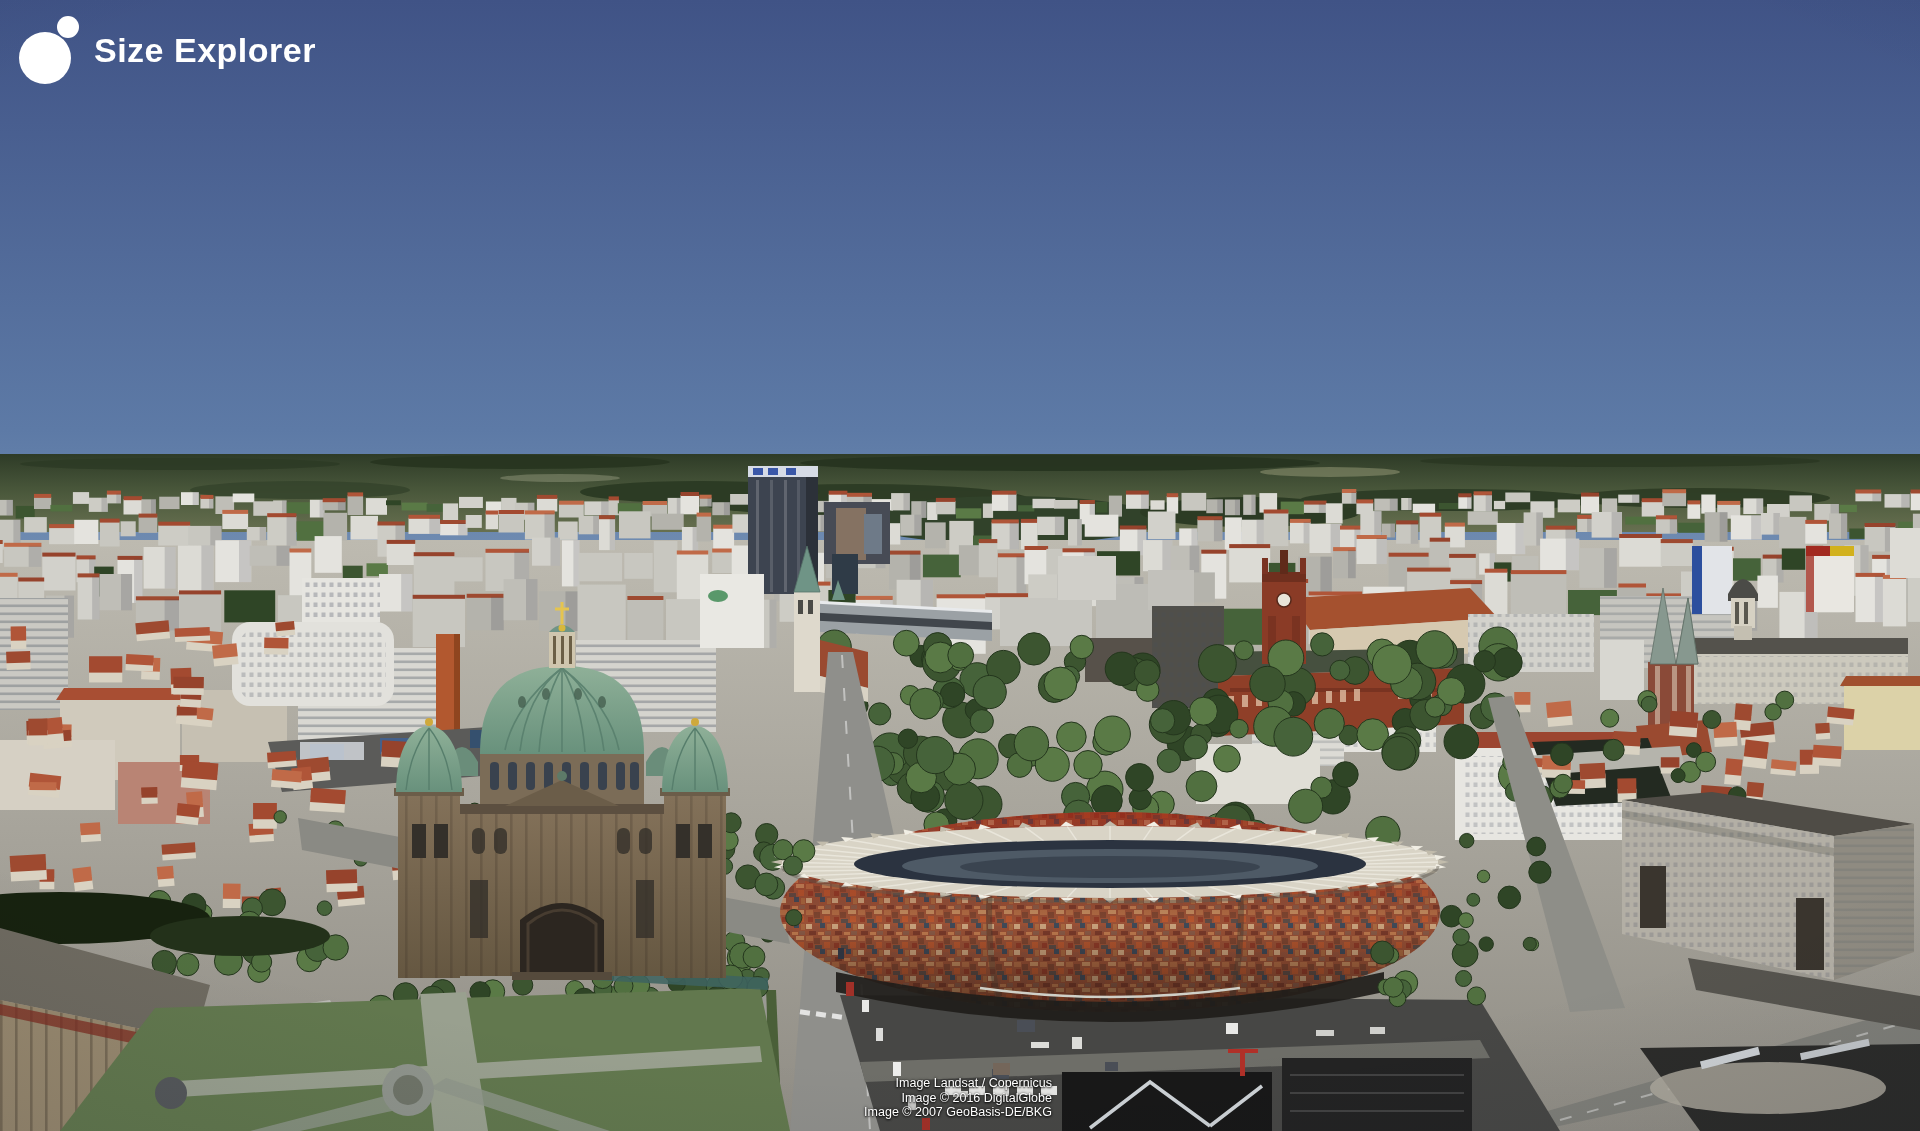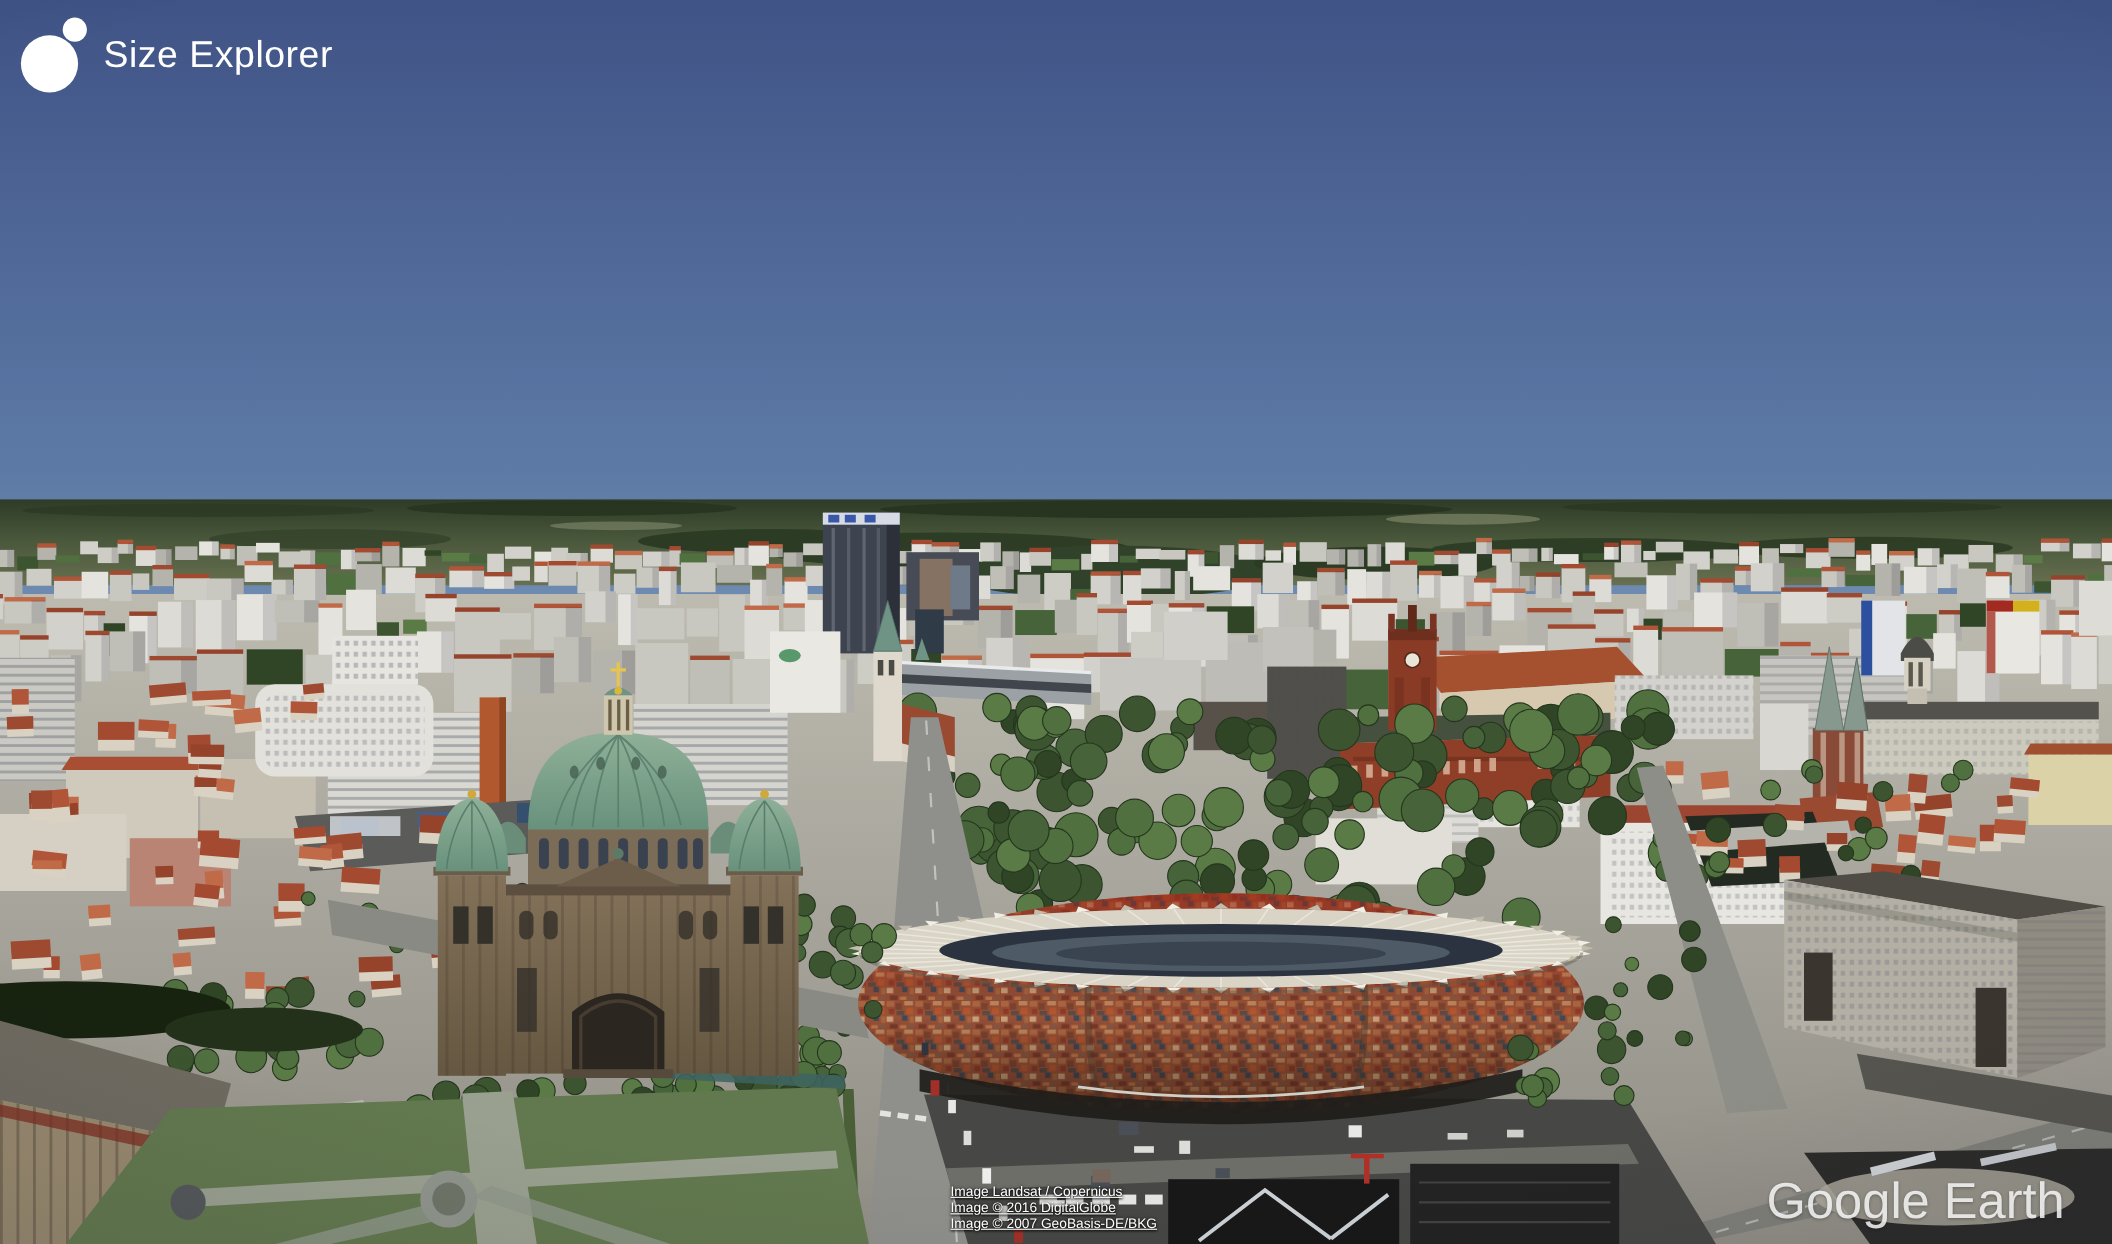"Size Explorer" .brand-text { font-weight: 400 -> 700 }
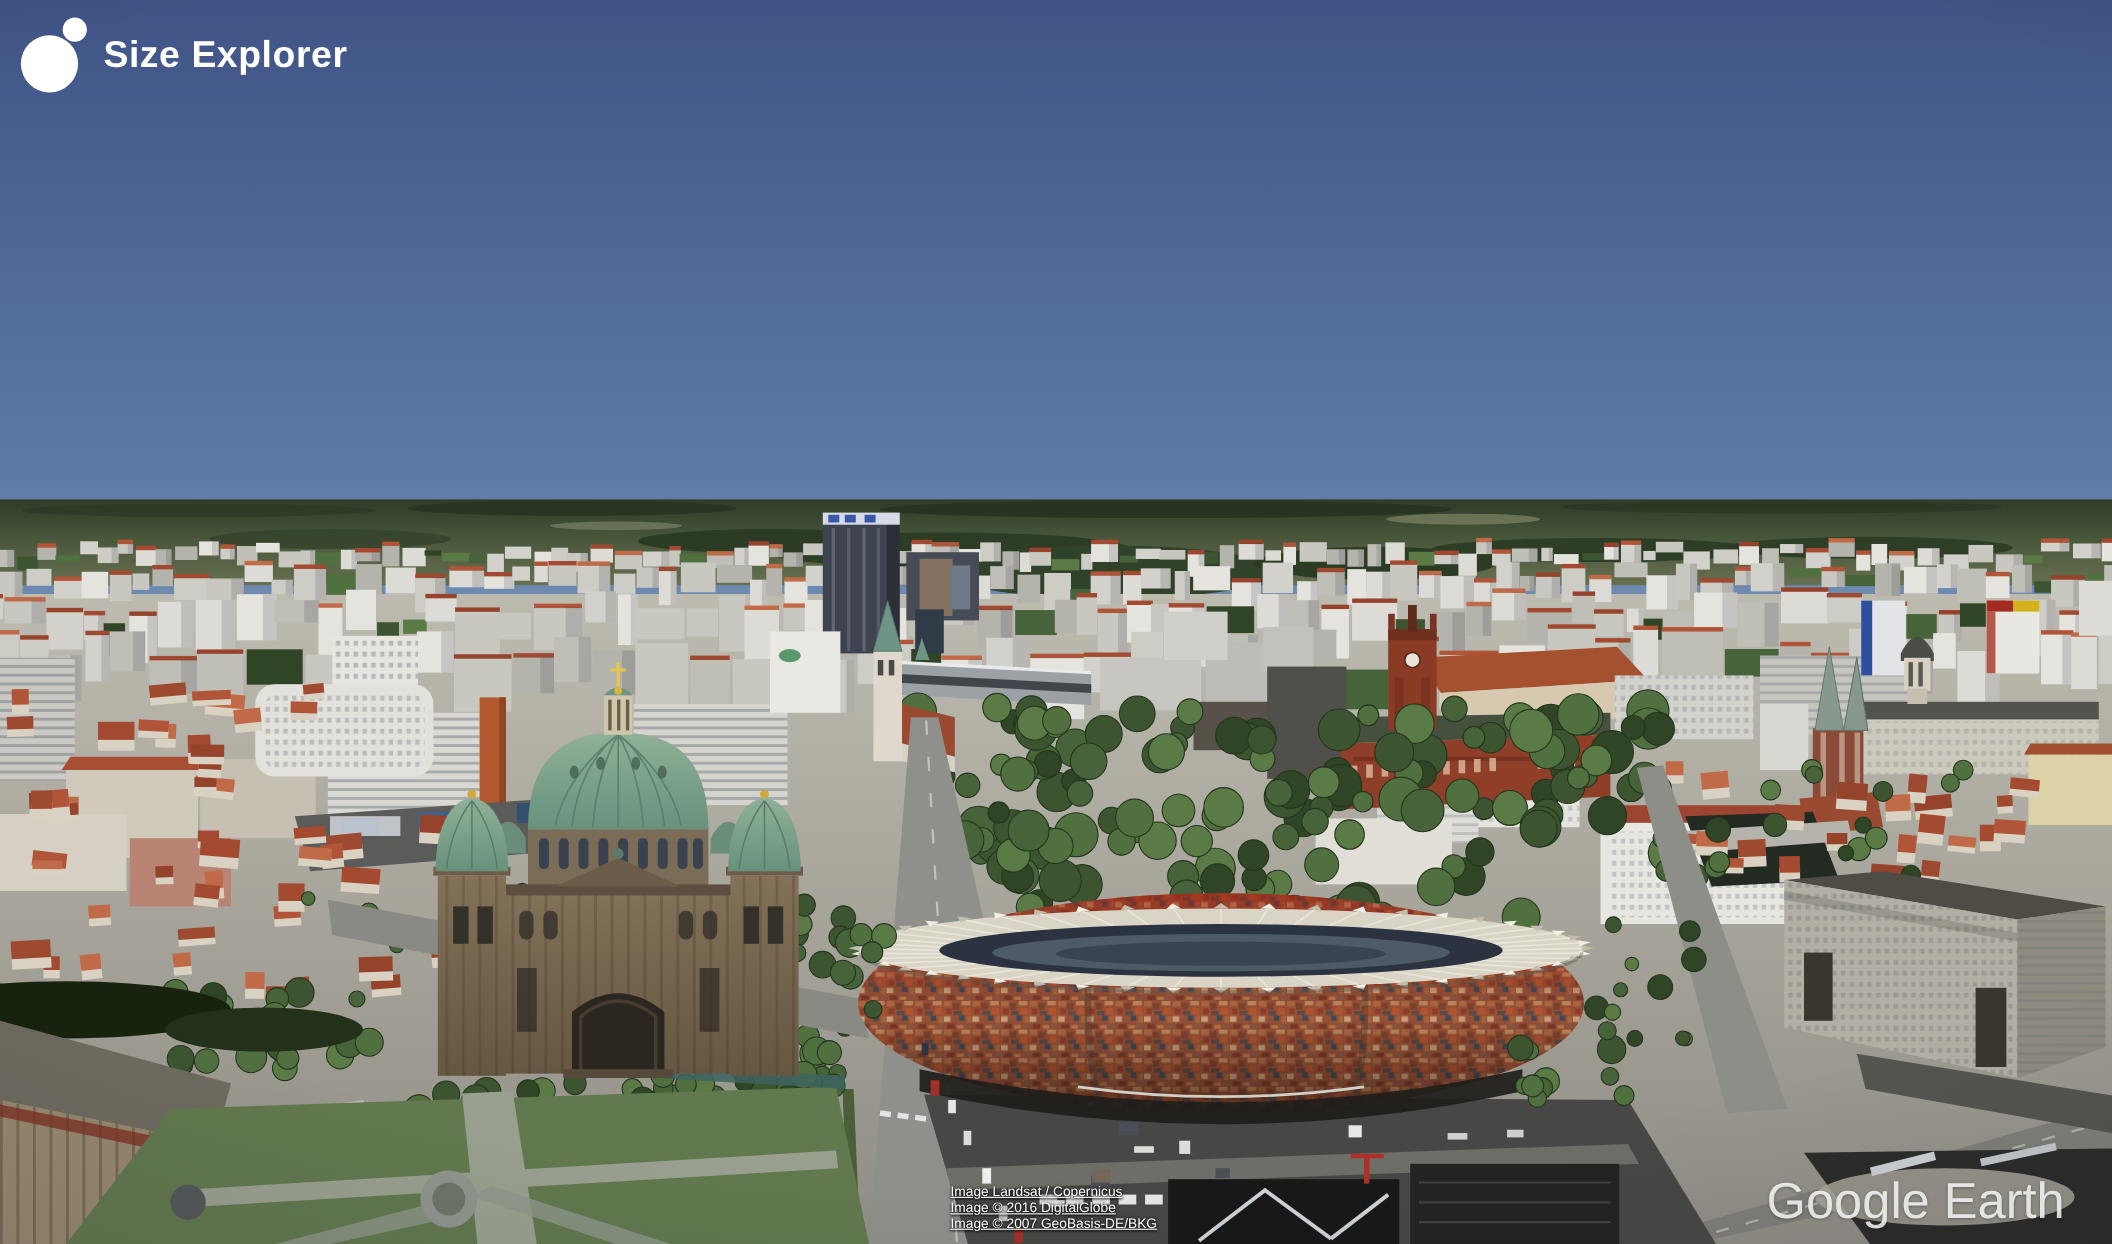"Image Landsat / Copernicus" .attribution { text-align: left -> right; text-decoration: underline -> none }
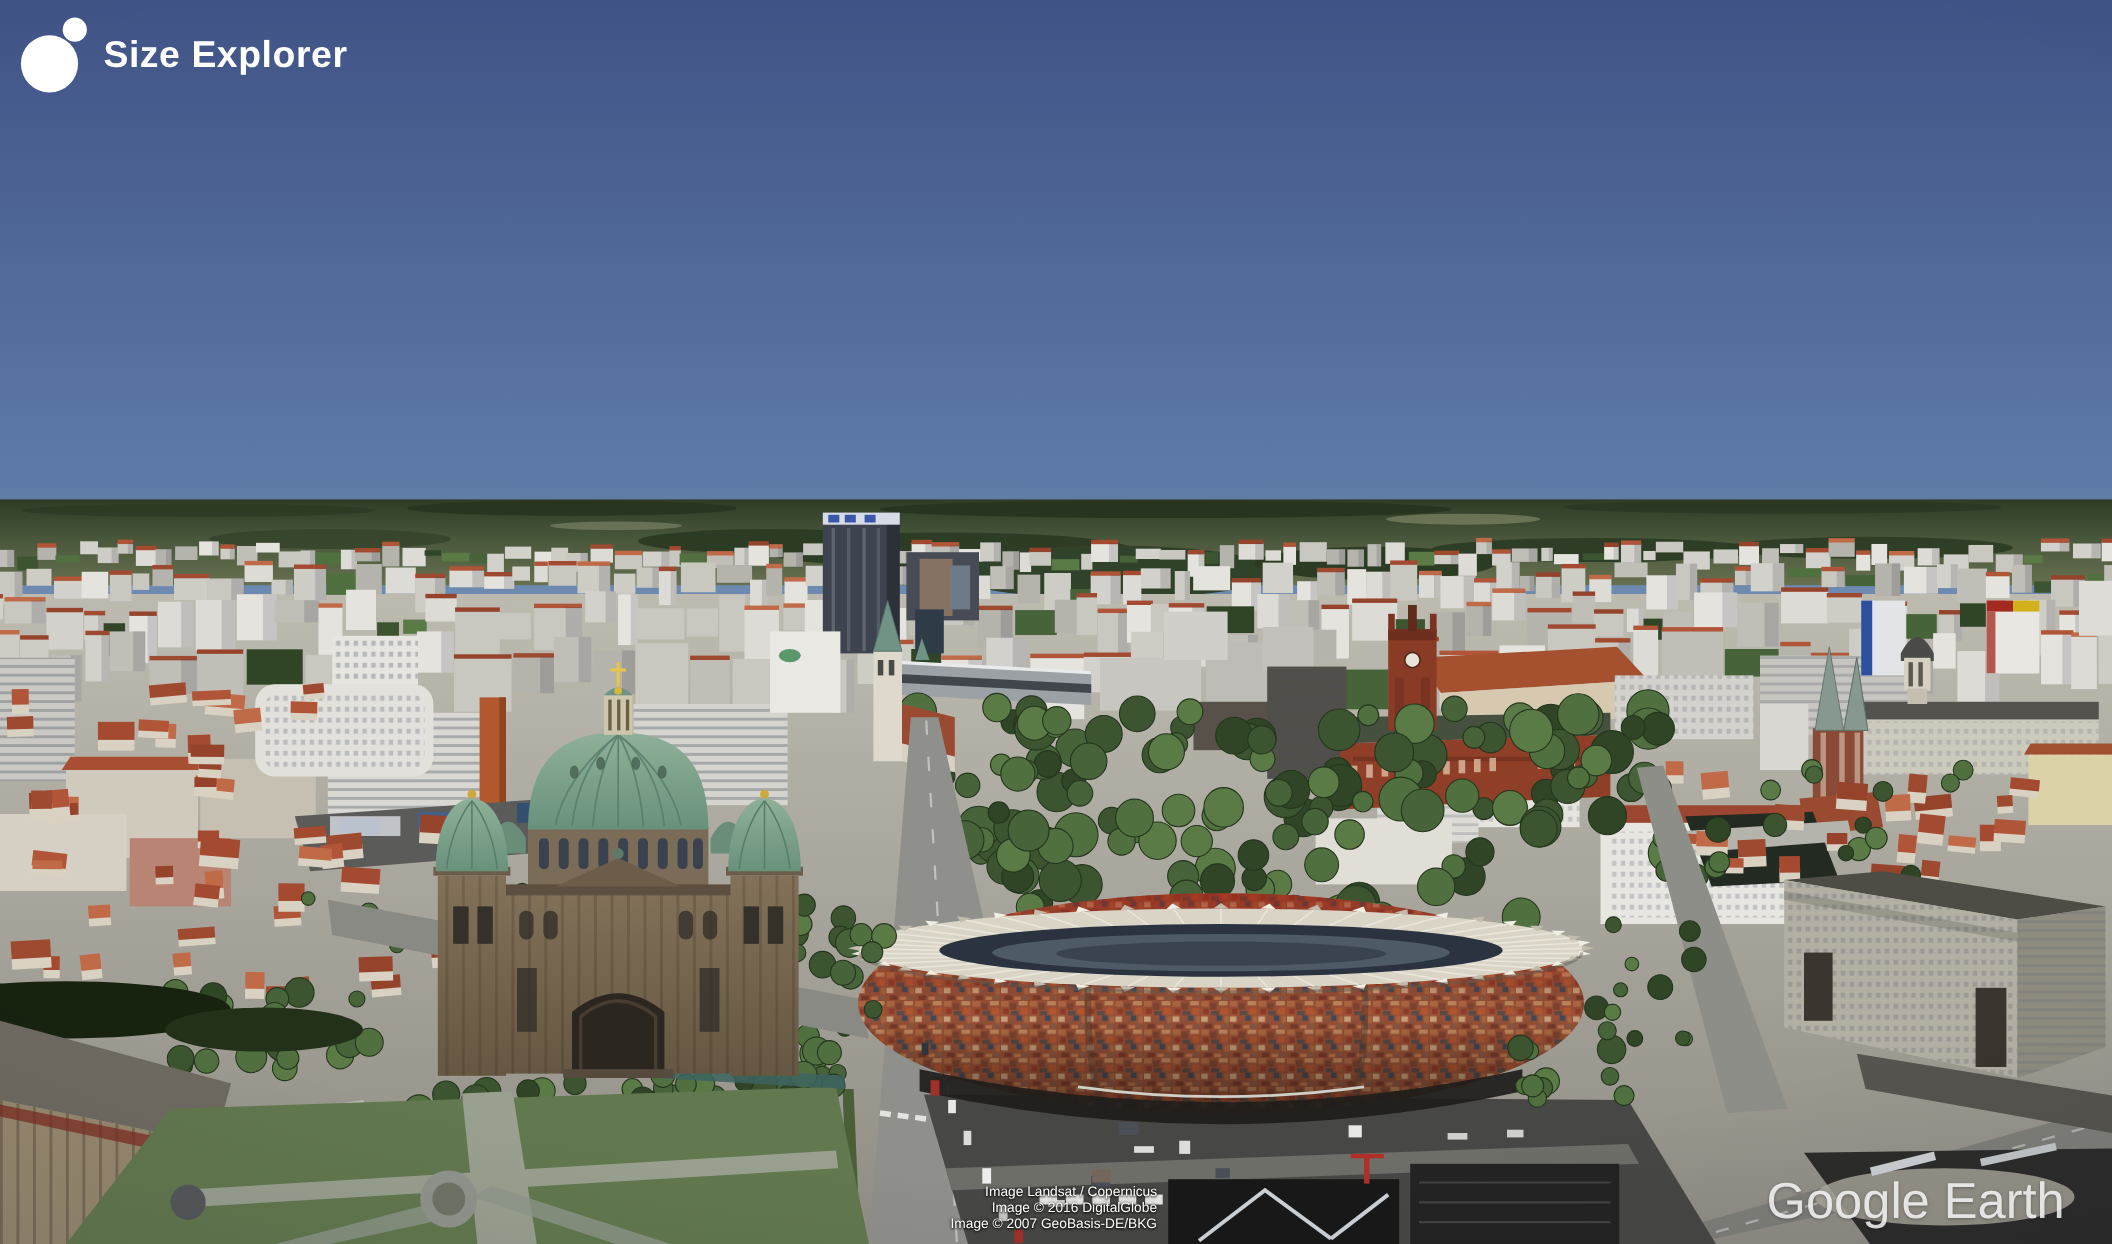"Google Earth" div.watermark { html: <div>Google Earth</div> -> none }
